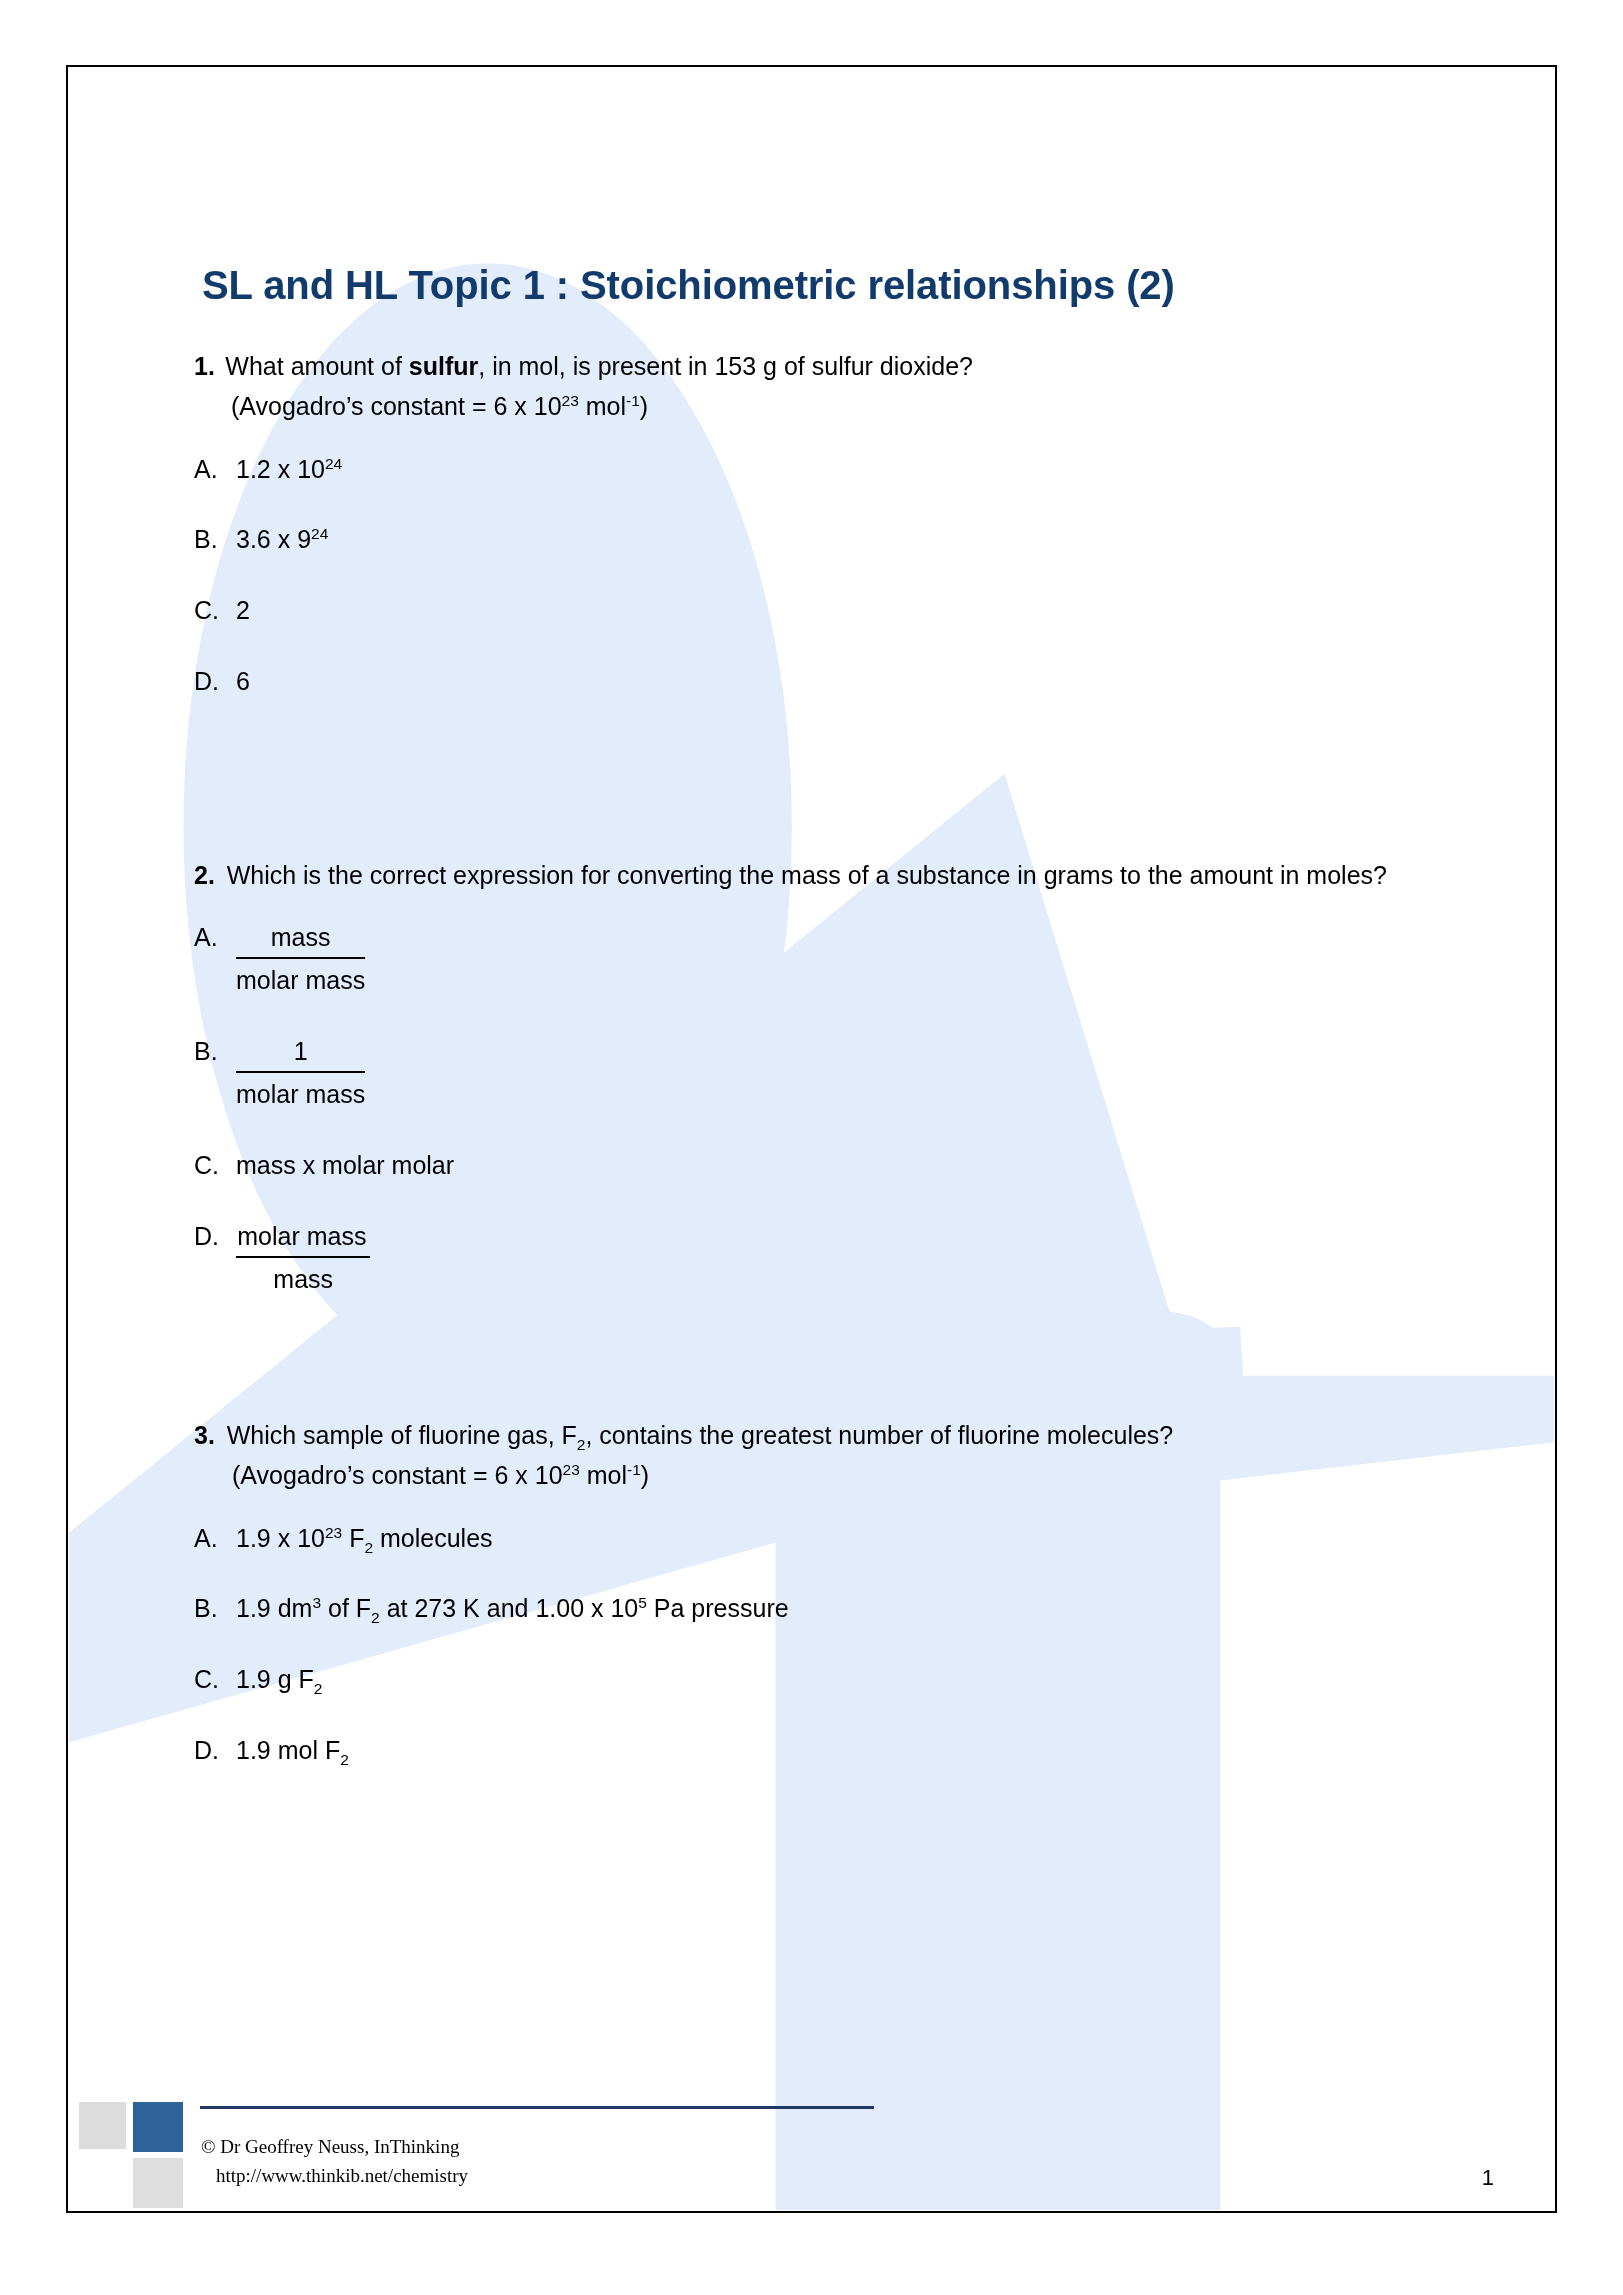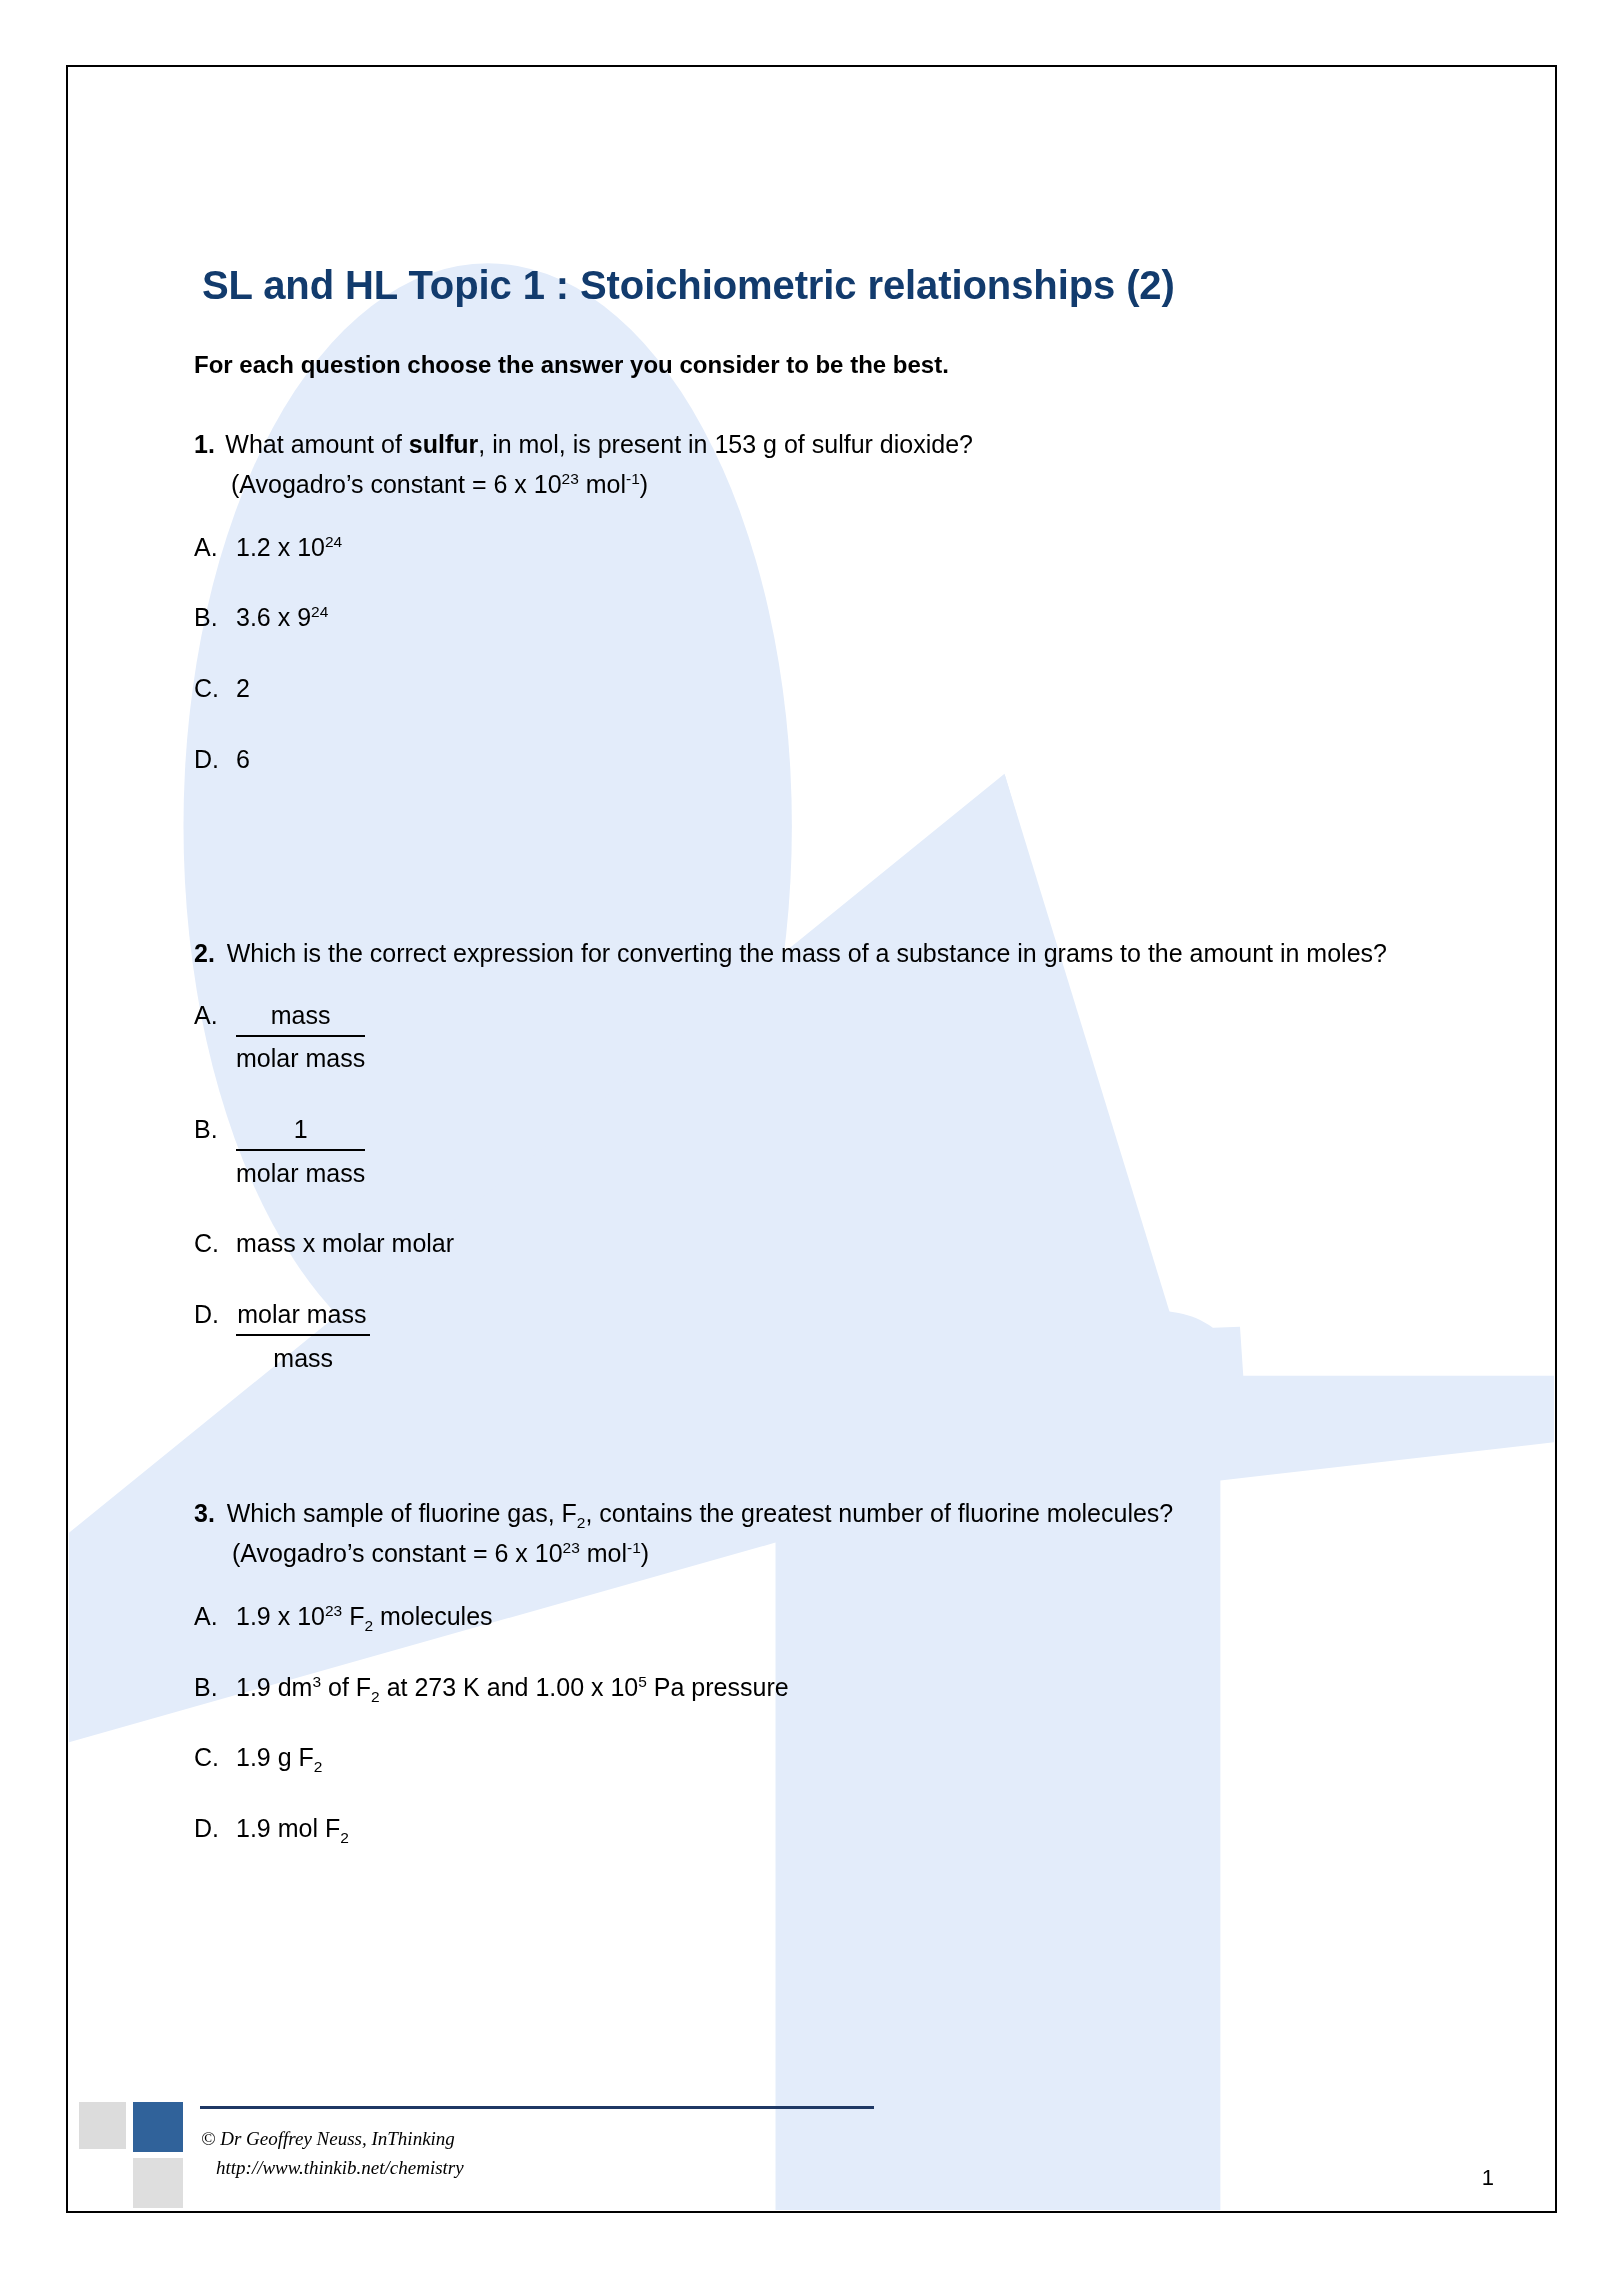"For each question choose the" p { html: <p>For each question choose the answer you consider to be the best.</p> -> none }
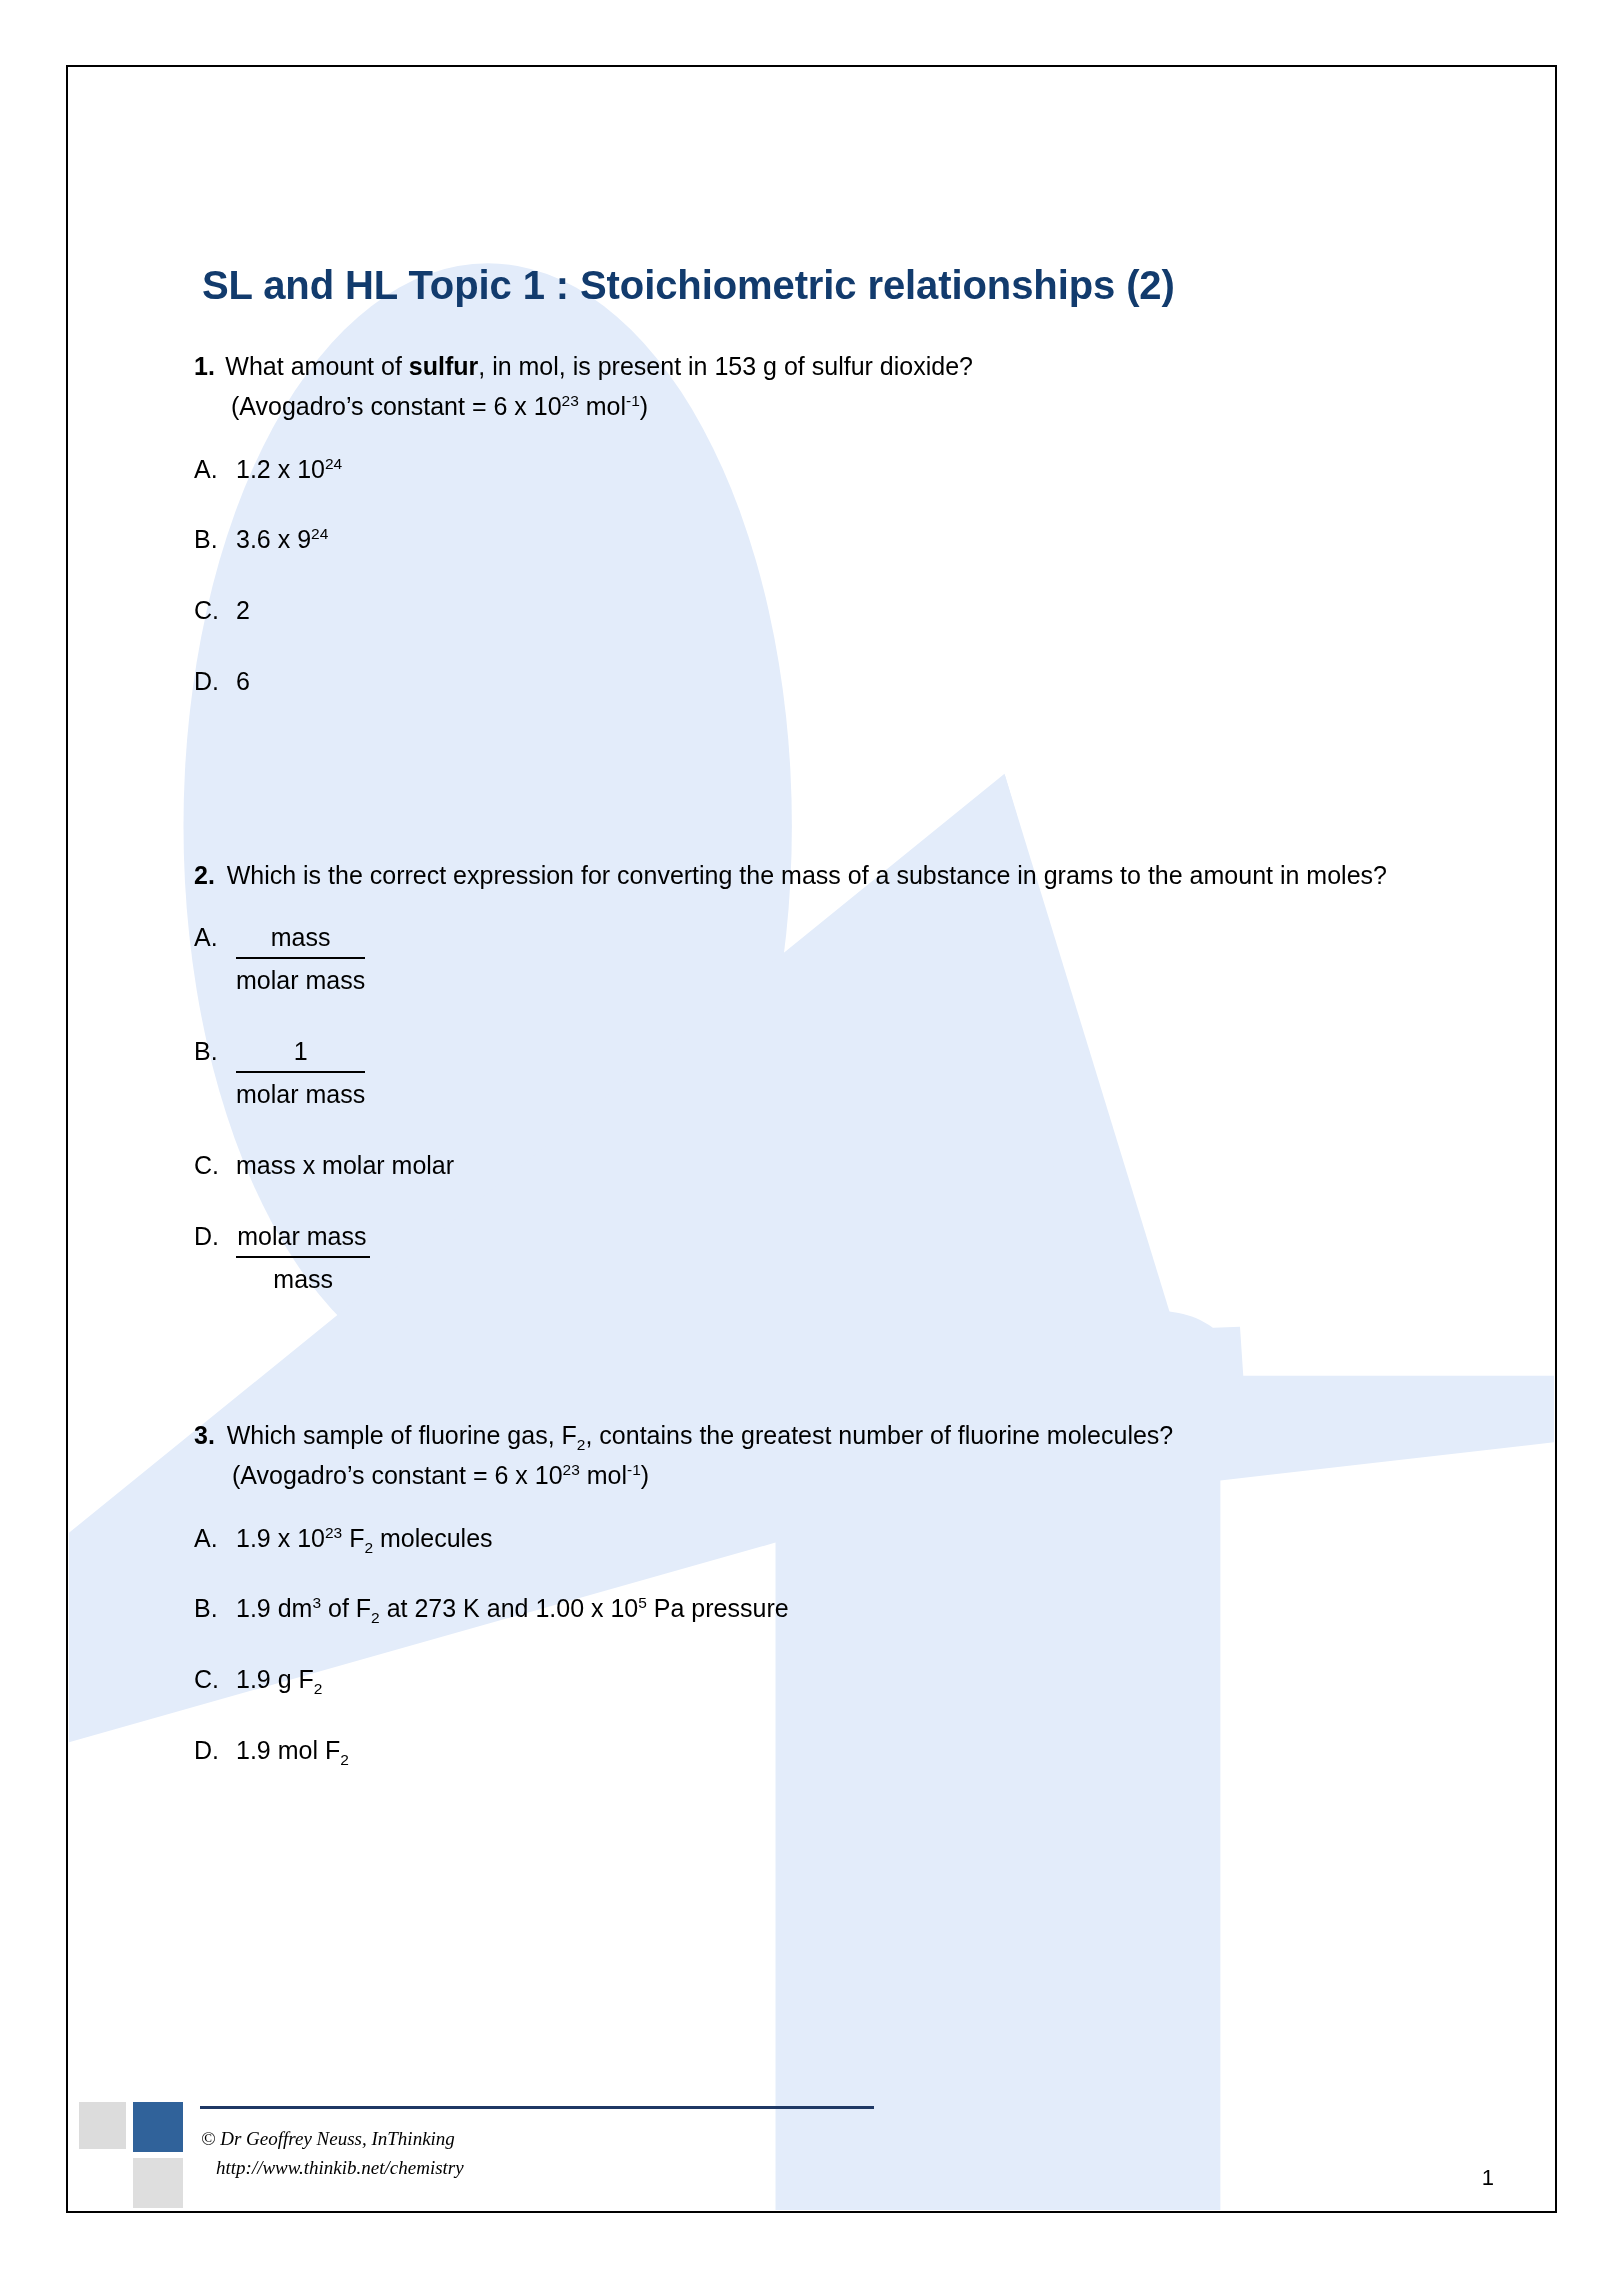"© Dr Geoffrey Neuss, InThinking" #footer-text { font-style: italic -> none; top: 31px -> 39px }
